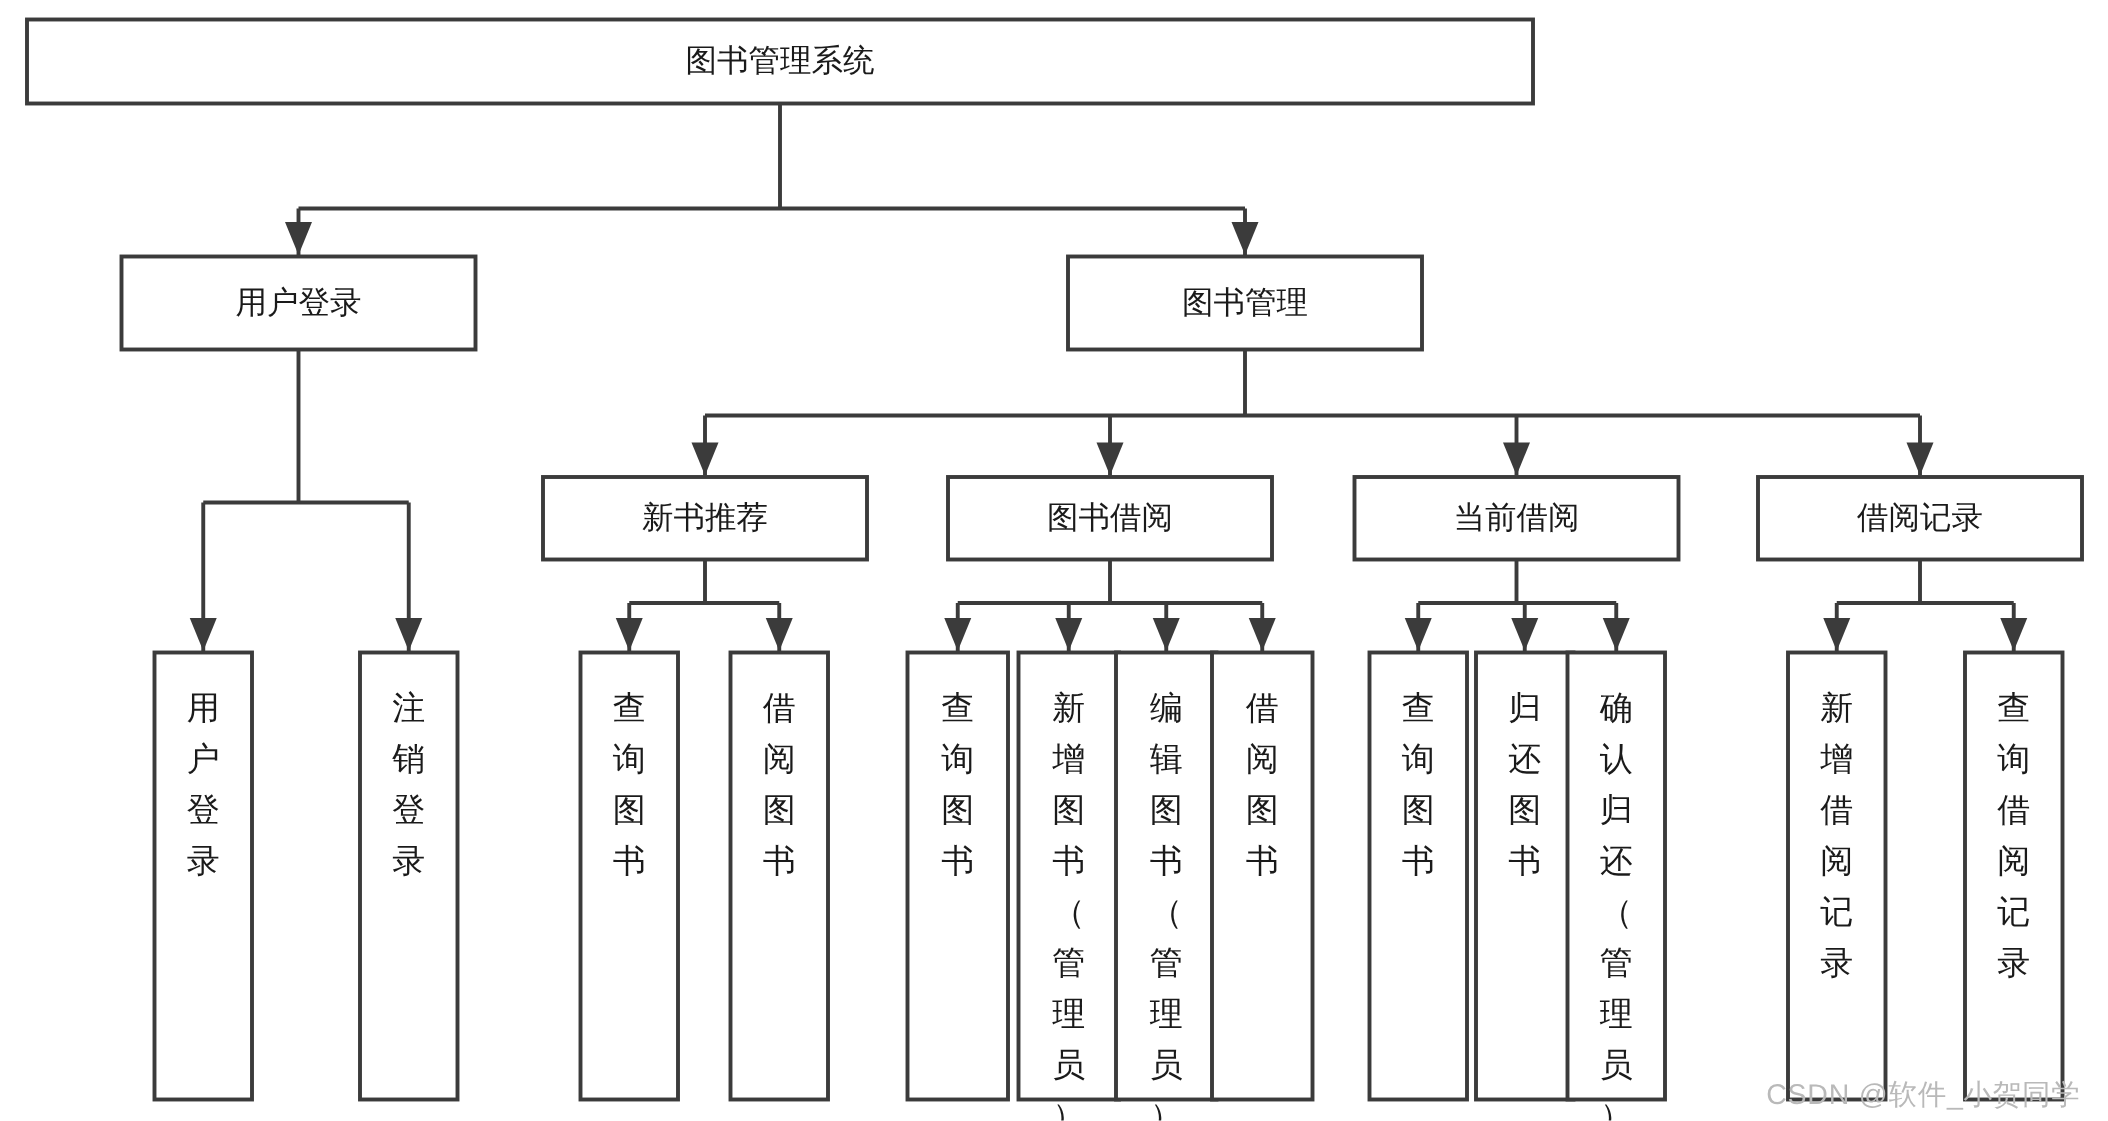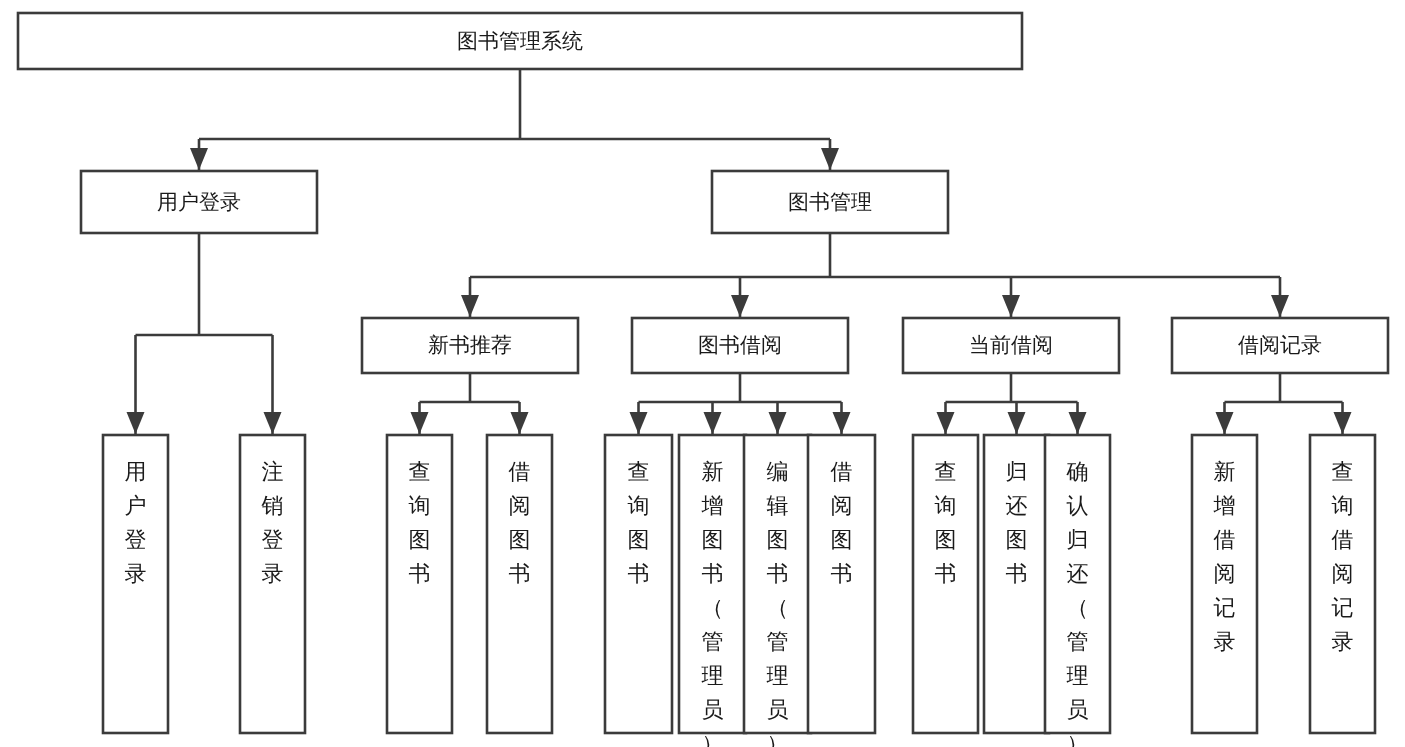"CSDN @软件_小贺同学" div.watermark-text { html: none -> <div>CSDN @软件_小贺同学</div> }
